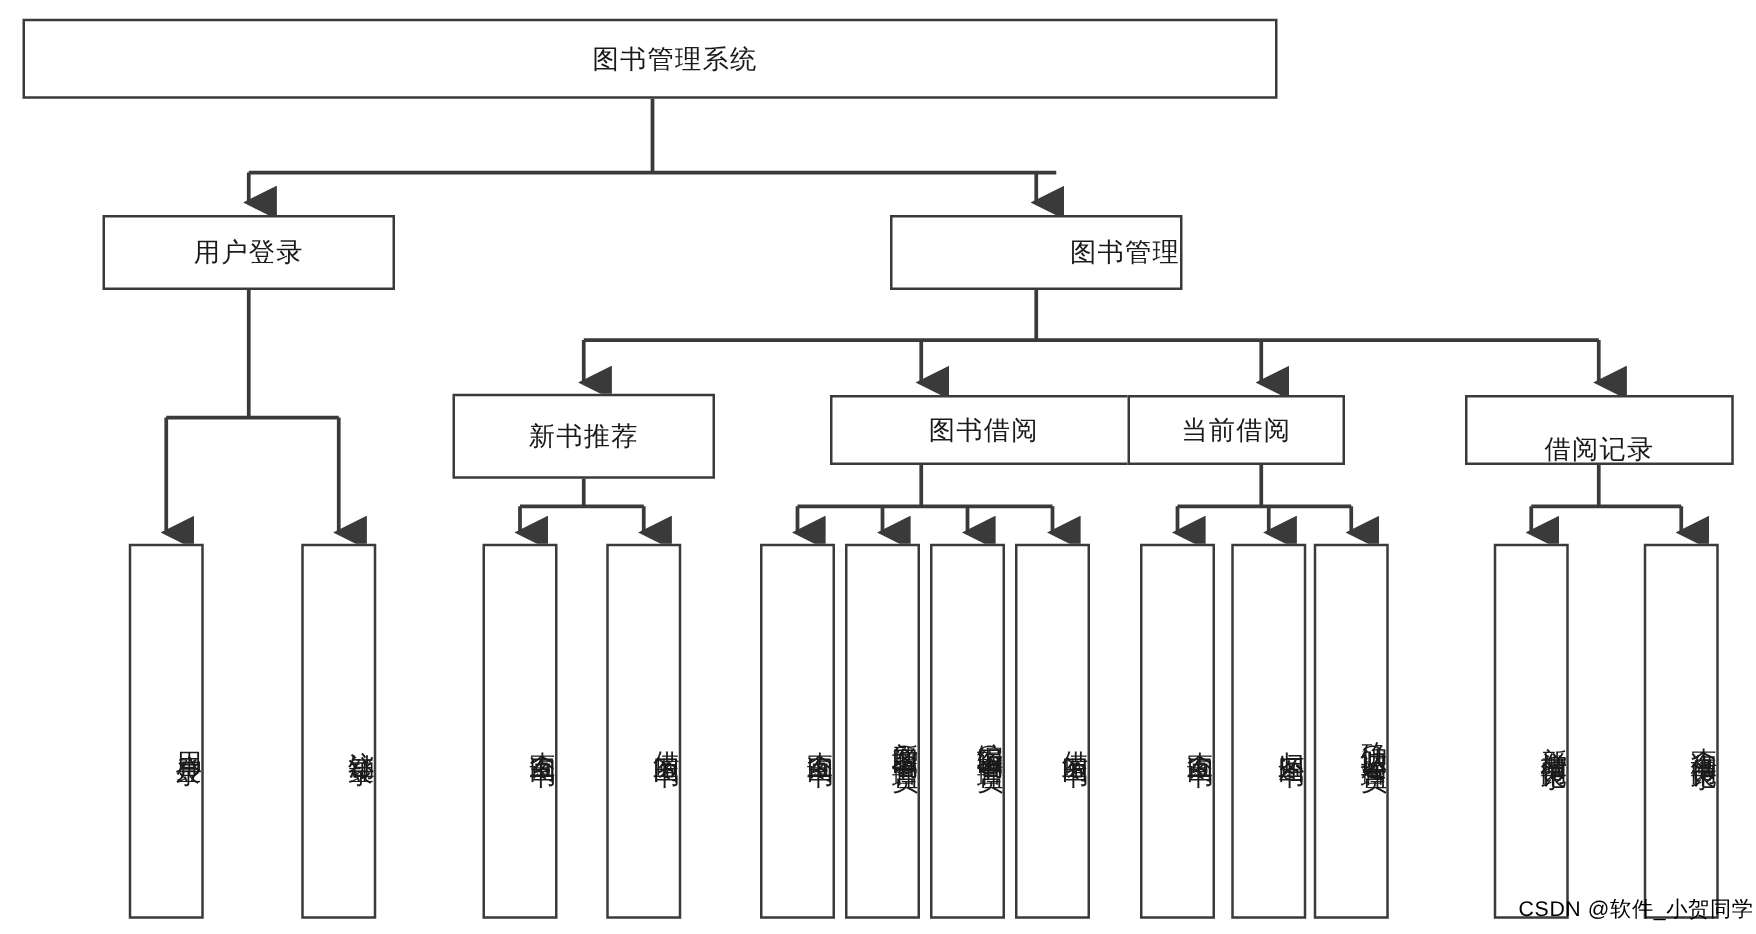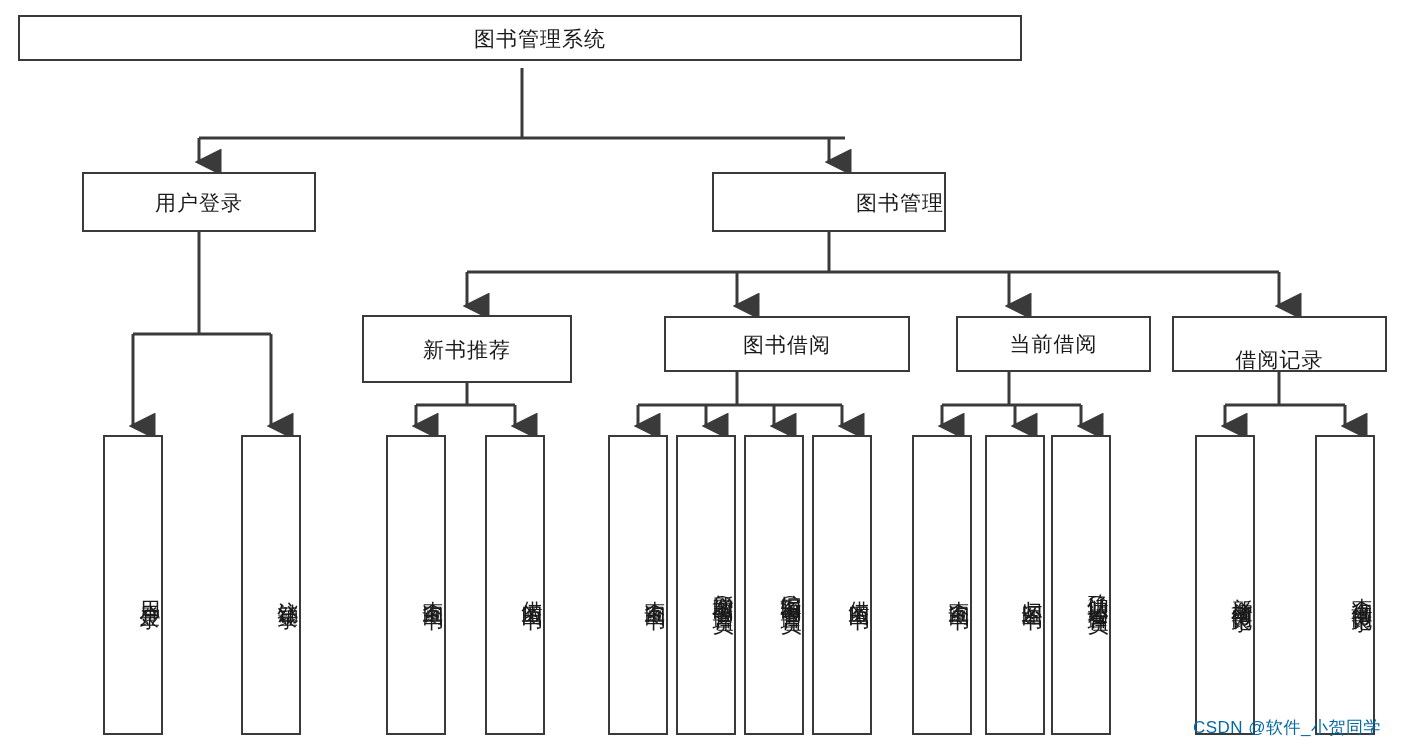"图书管理系统" div.node { height: 46px -> 64px }
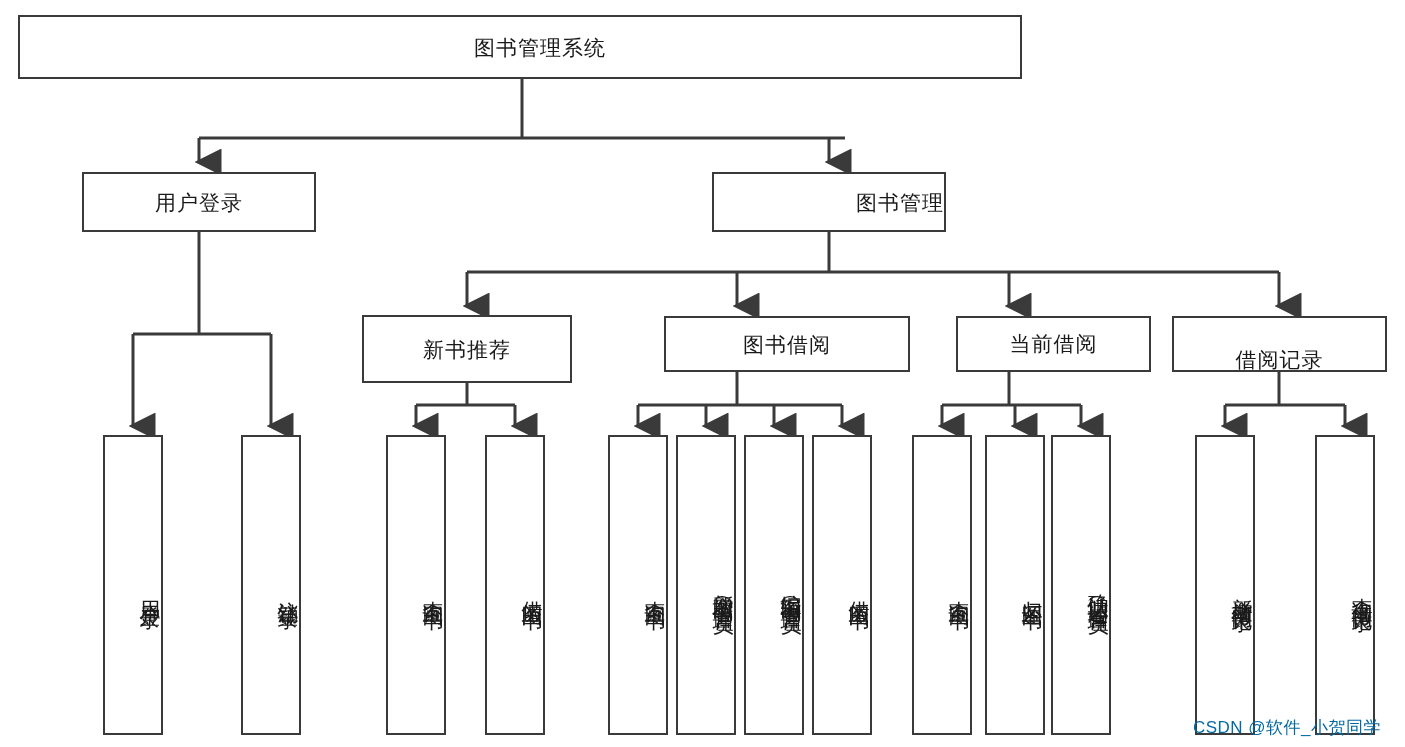"当前借阅" div.node { font-family: Liberation Serif, serif -> none; left: 956px -> 902px; width: 195px -> 174px }
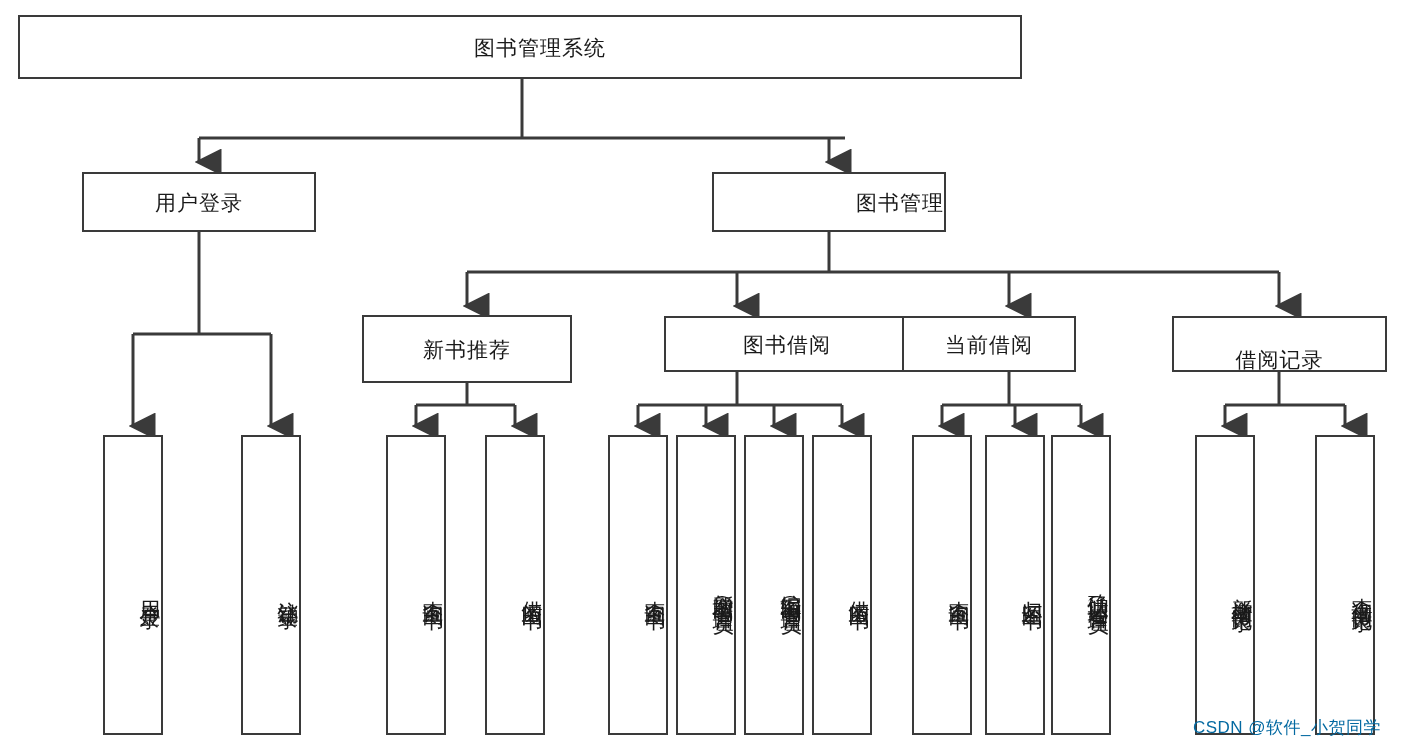"CSDN @软件_小贺同学" #watermark { color: #0369a1 -> #000000; right: 24px -> 2px }
